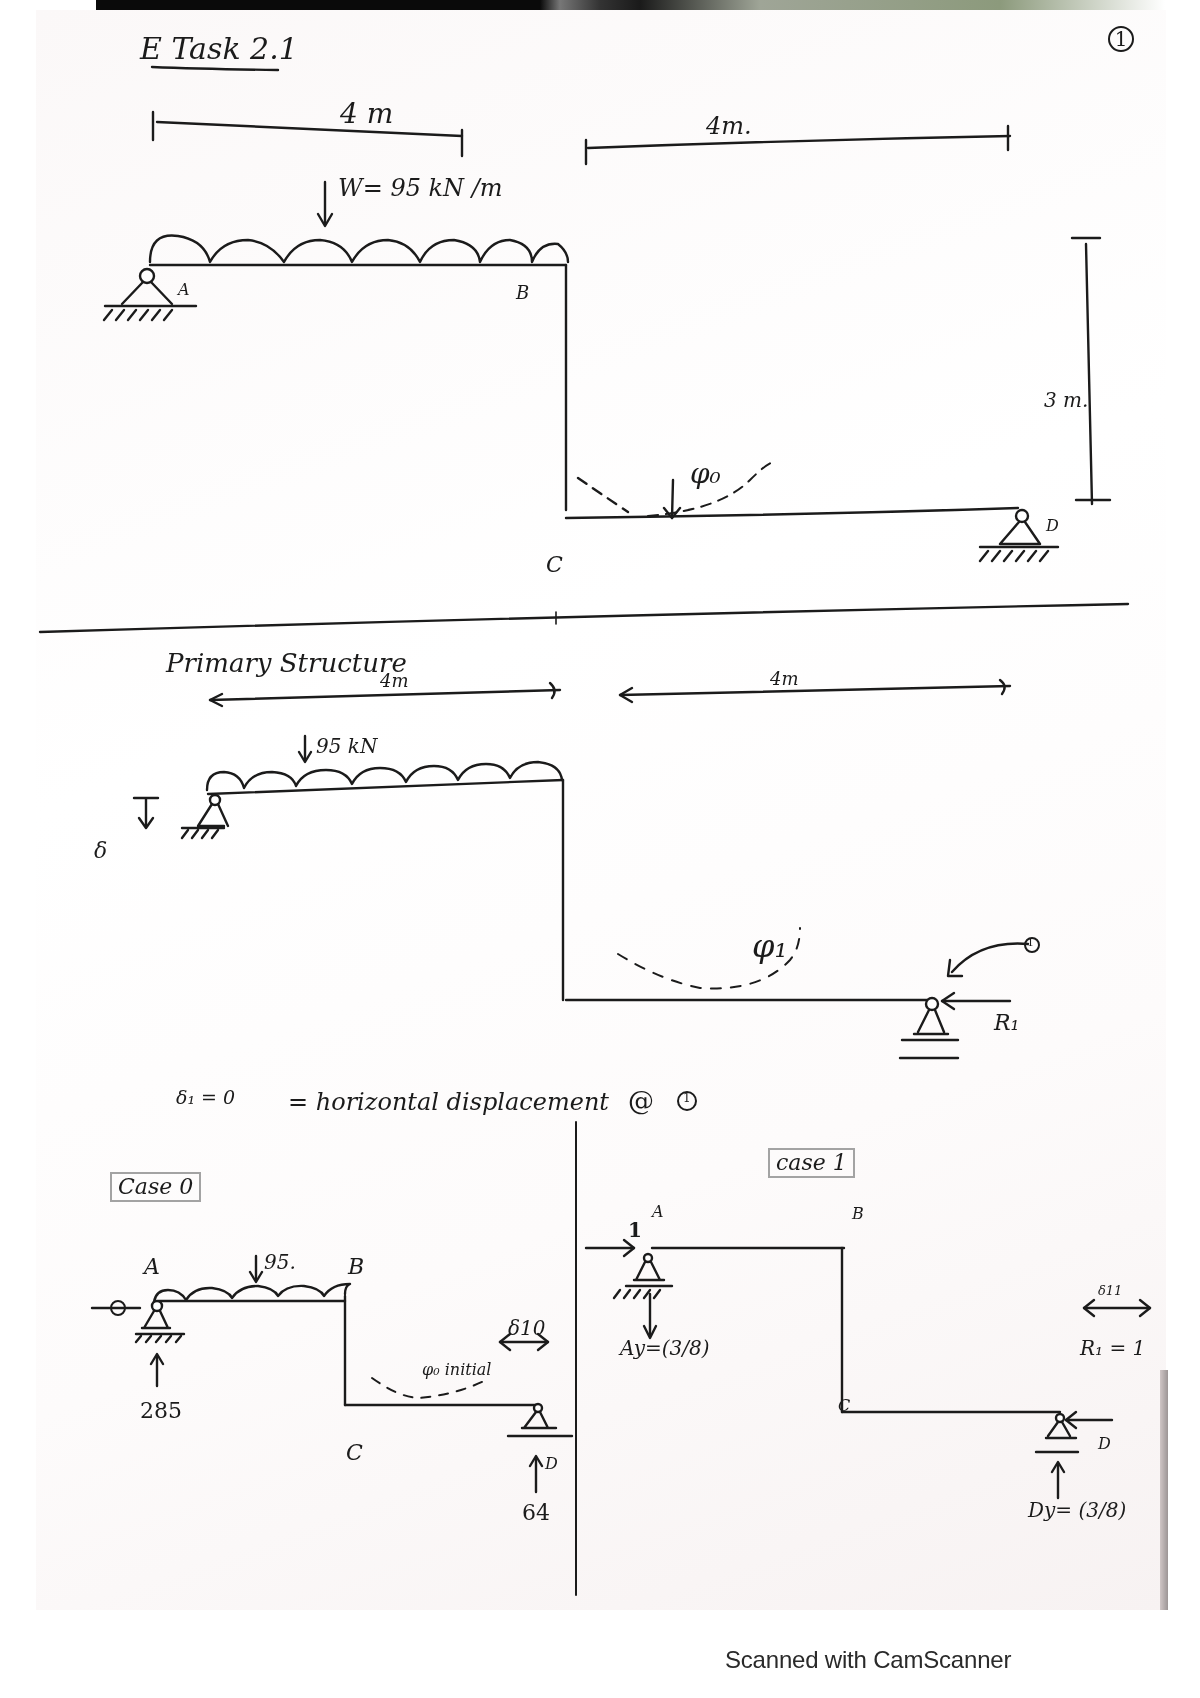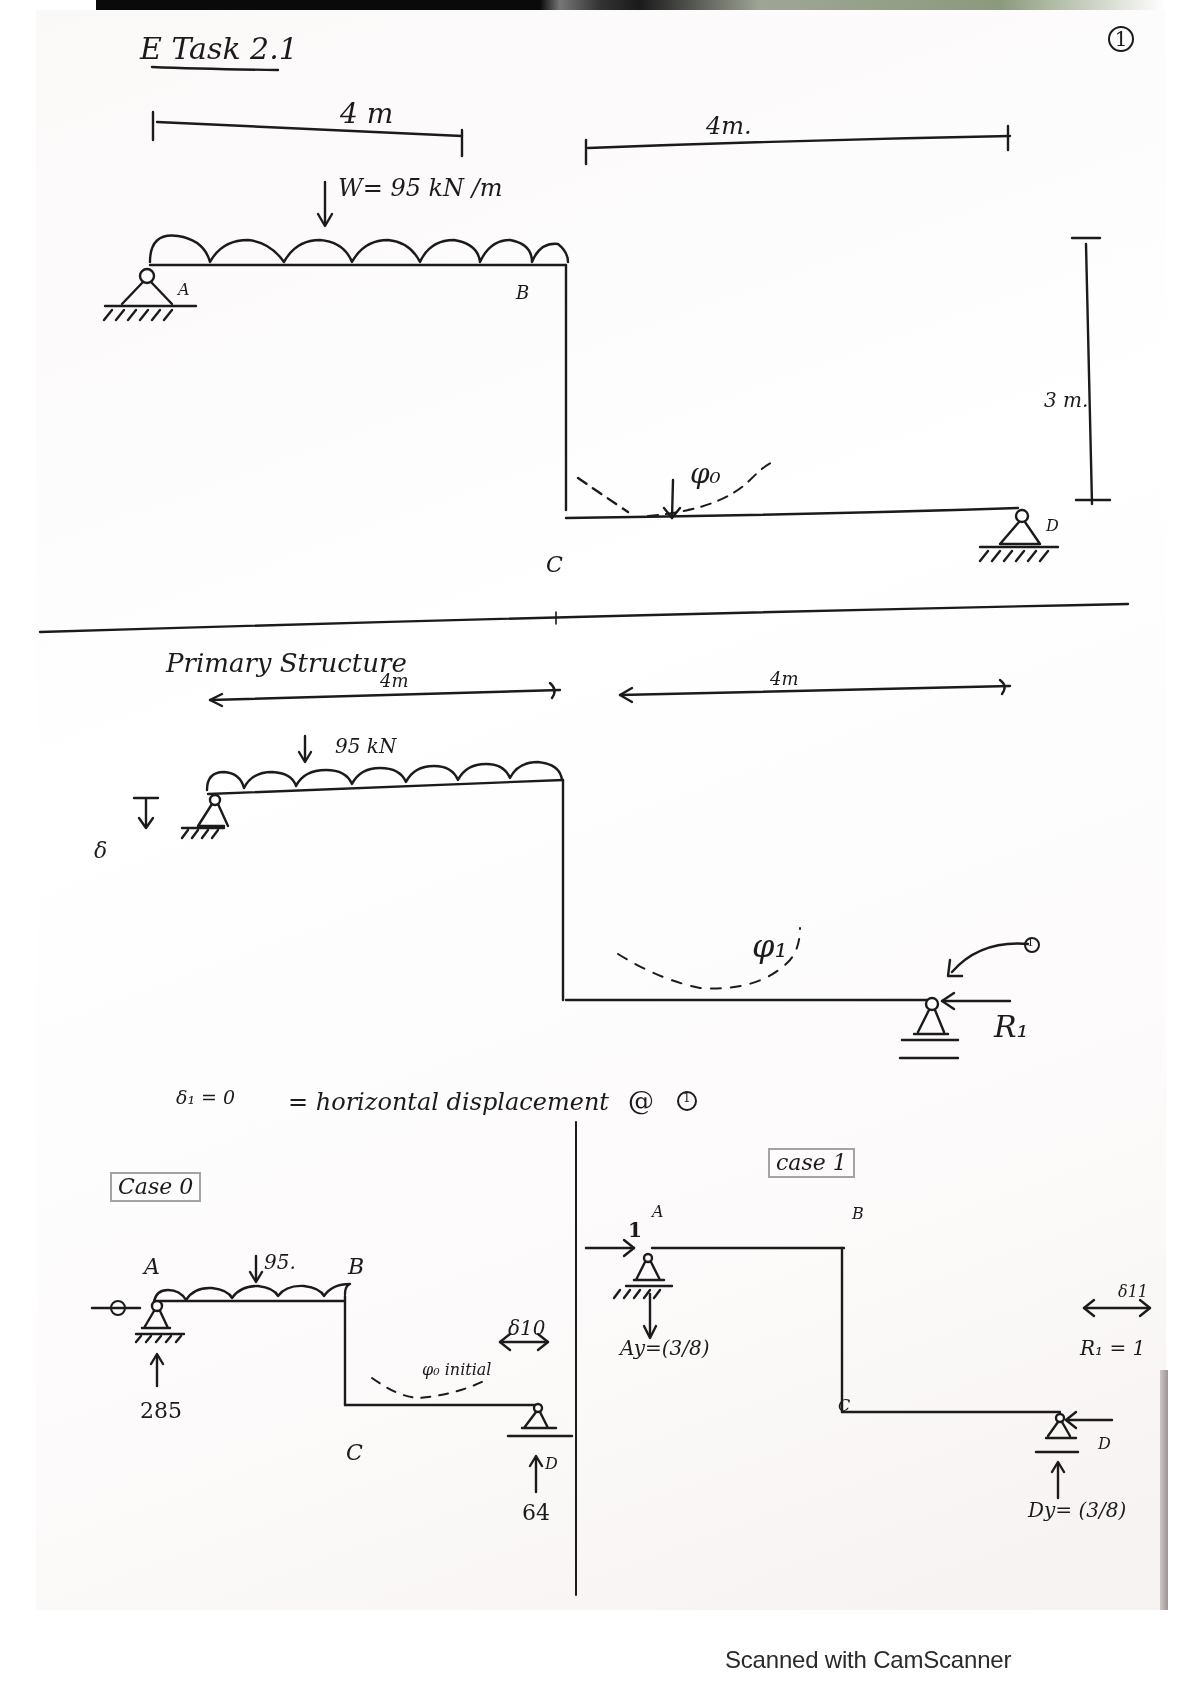"95 kN" div.hw { margin-left: 19px -> none }
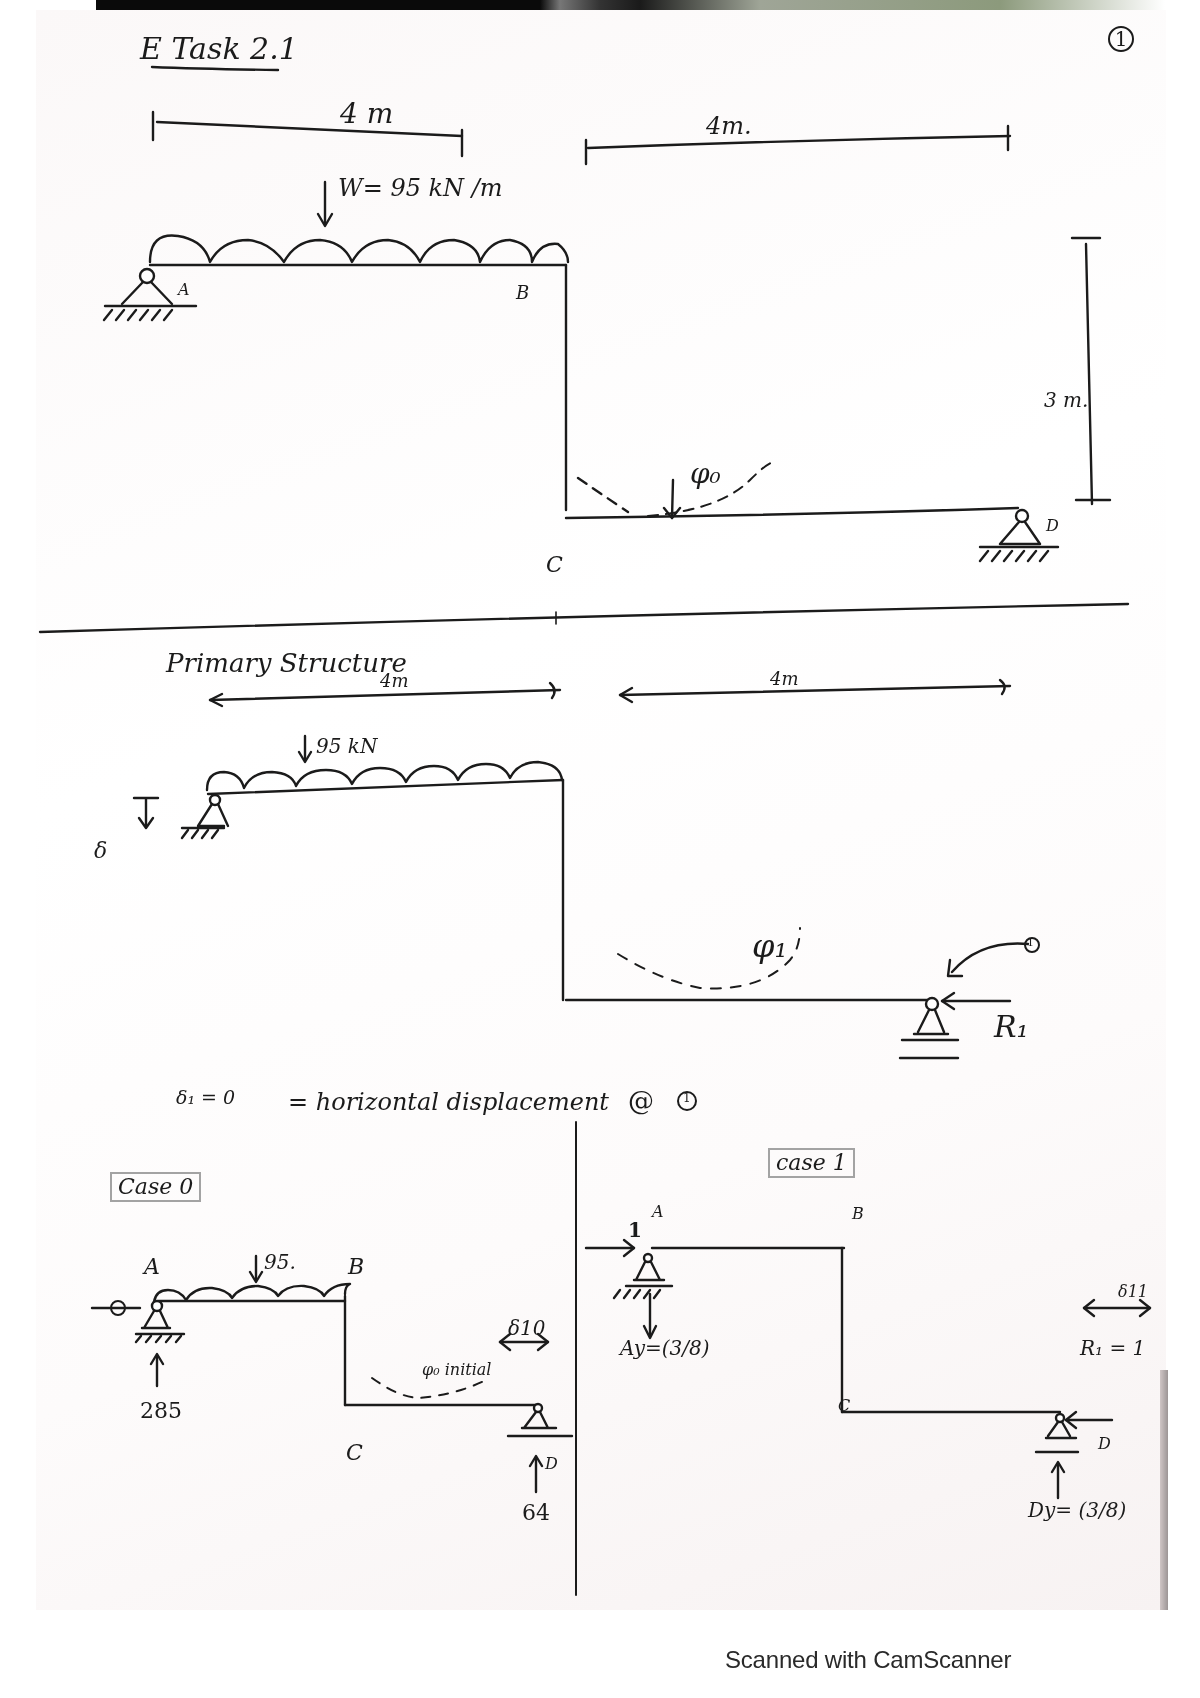"R₁" div.hw { font-size: 30px -> 22px }
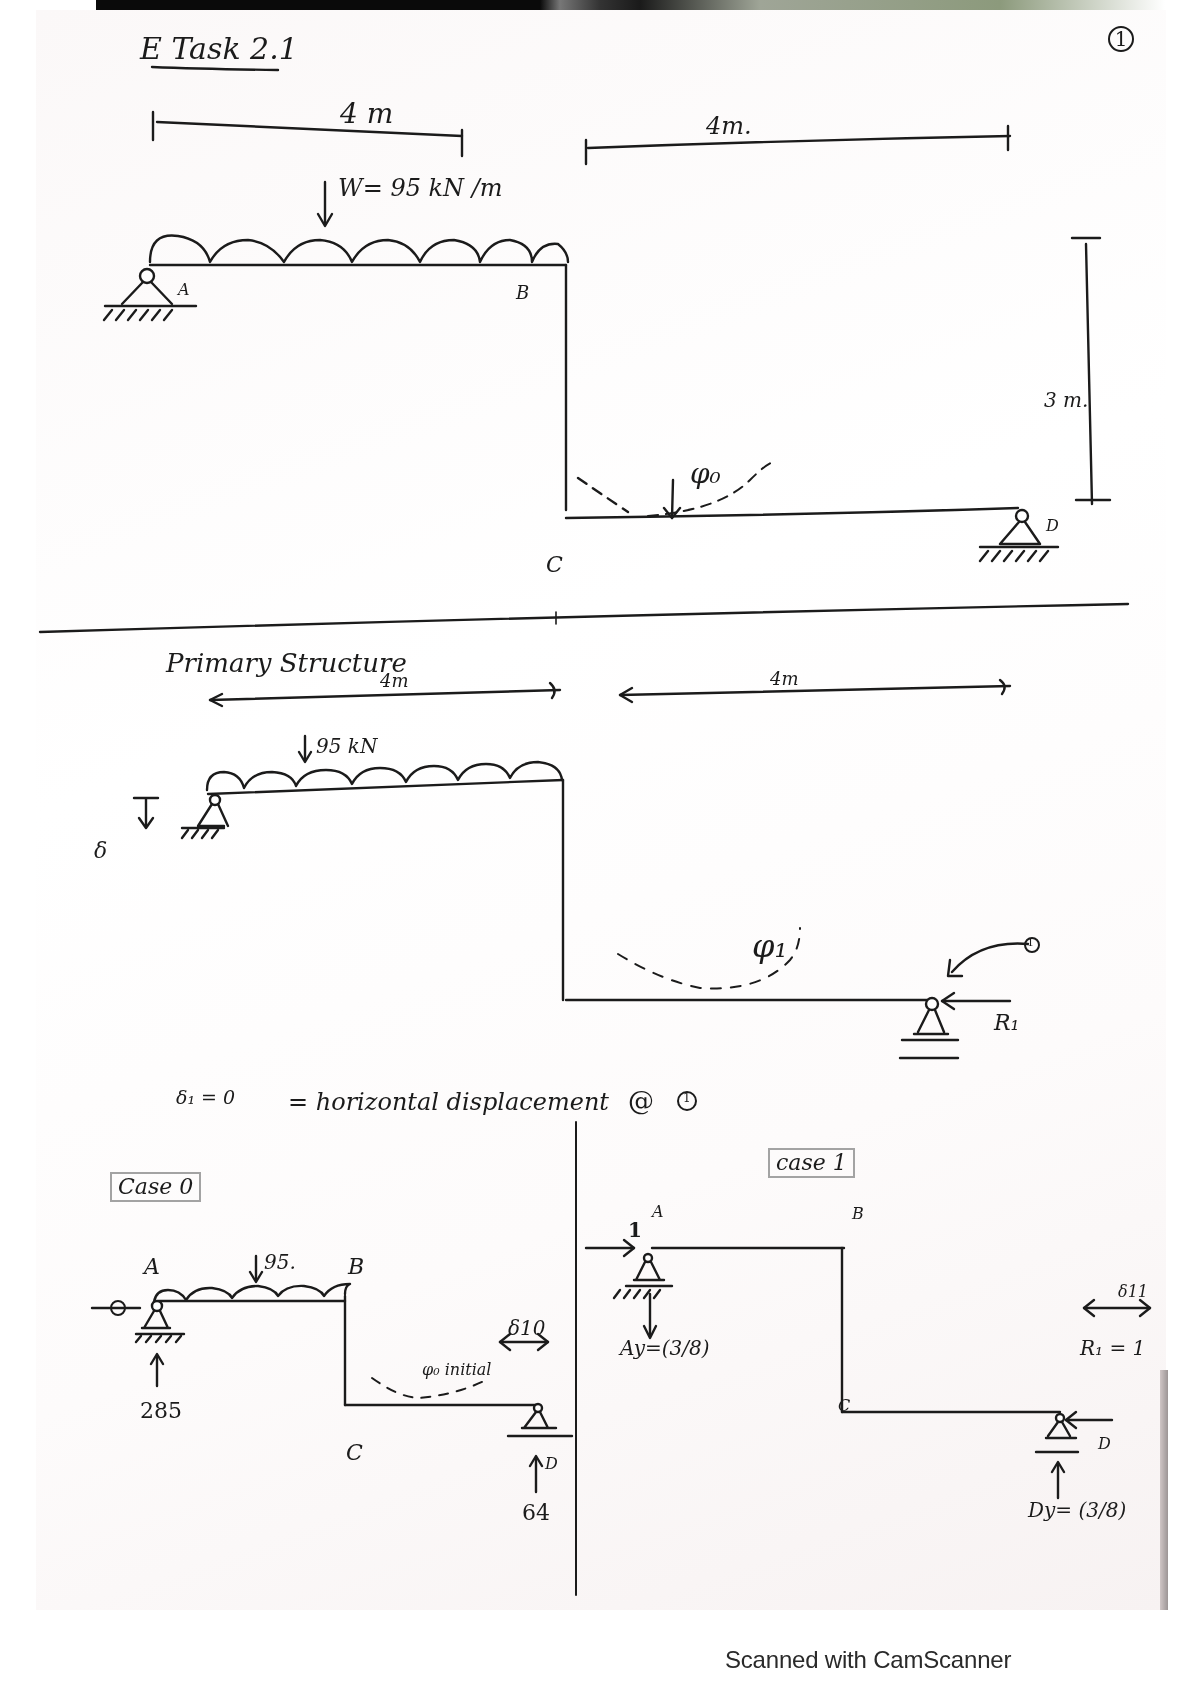"δ11" div.hw { font-size: 16px -> 13px; margin-left: 20px -> none }
